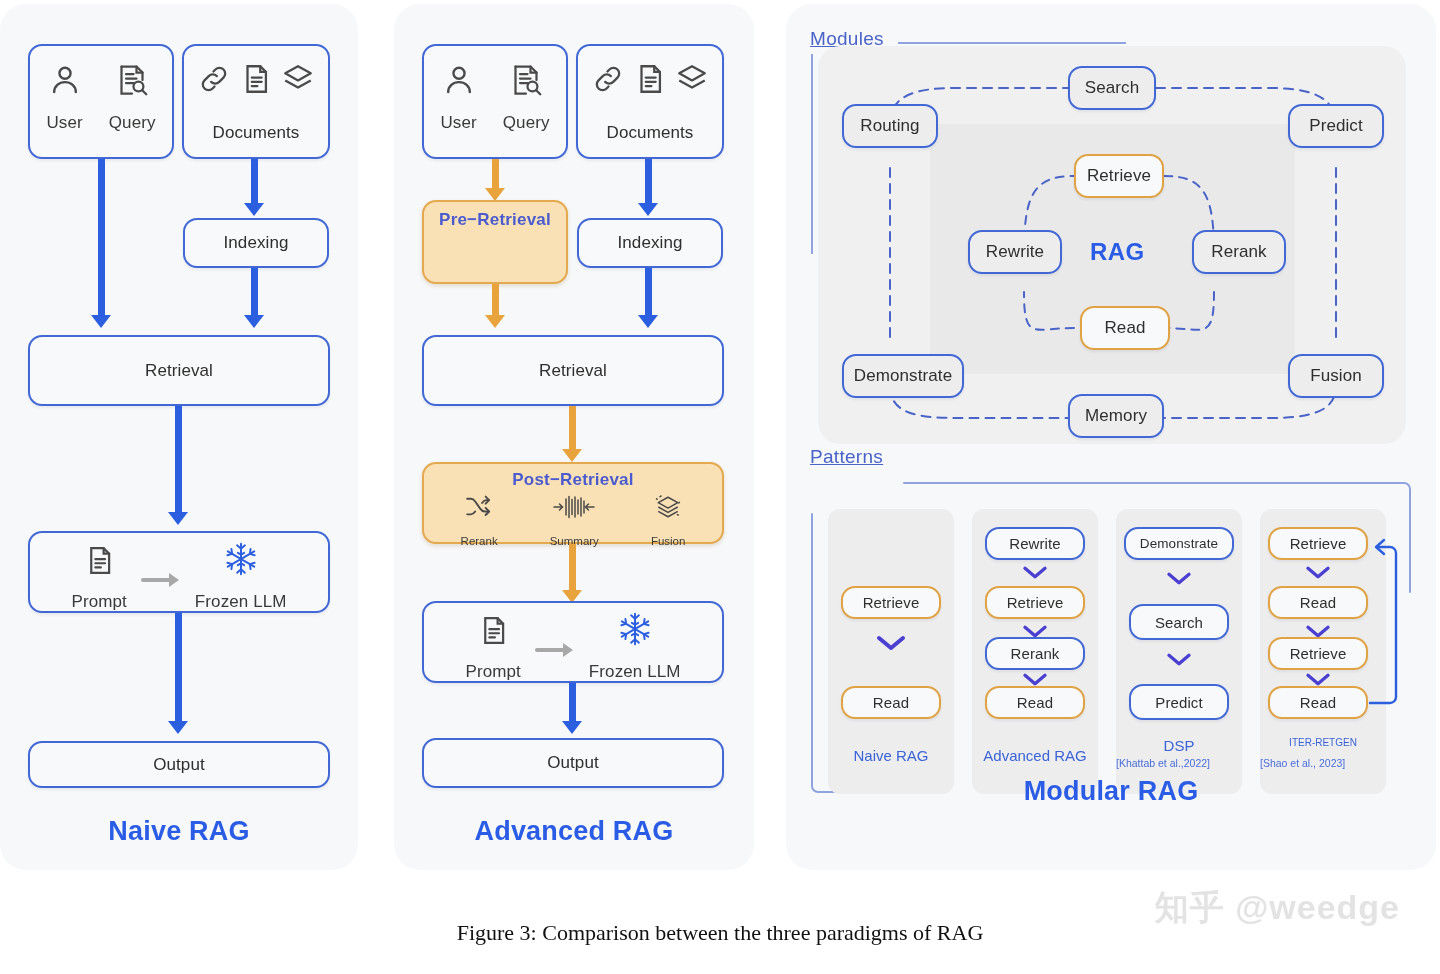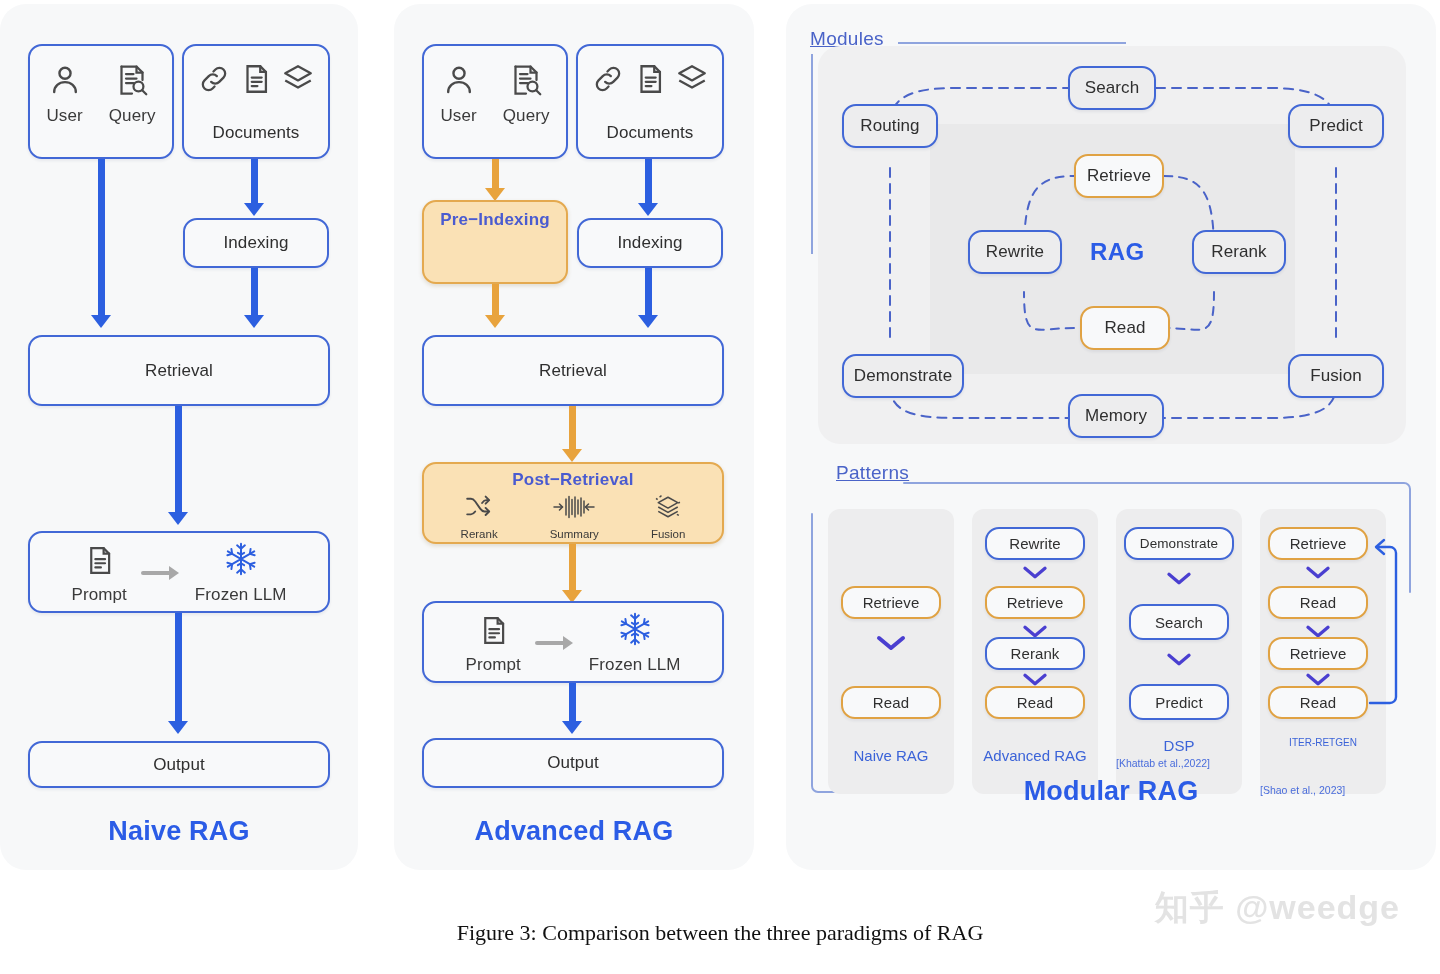"User" .iconcell { gap: 8px -> 15px }
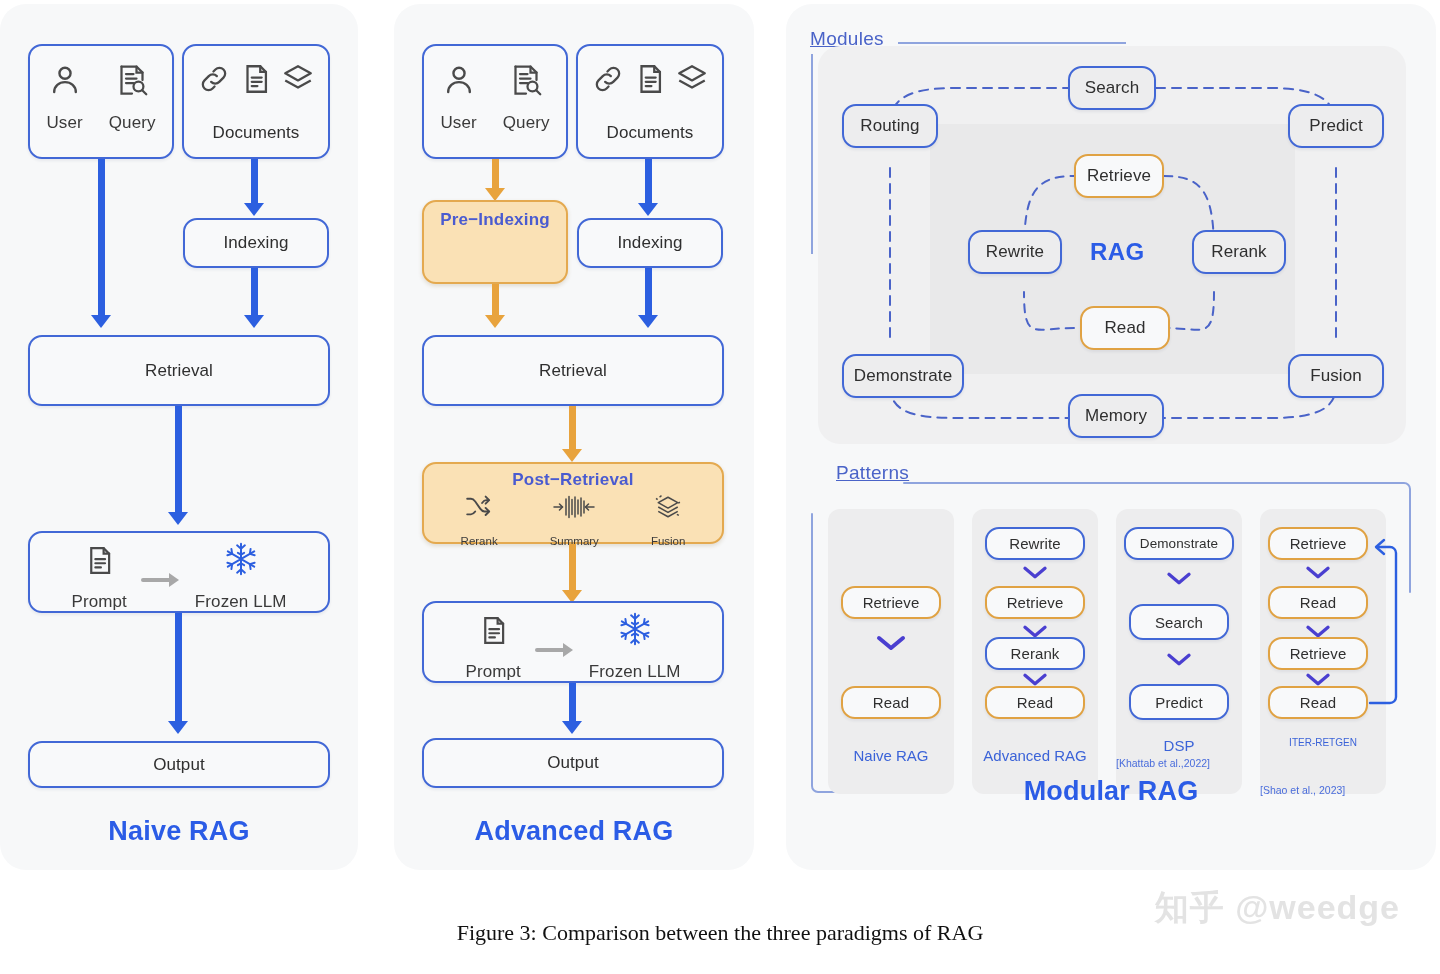"Pre−Indexing" div.head { text: Indexing -> Retrieval }
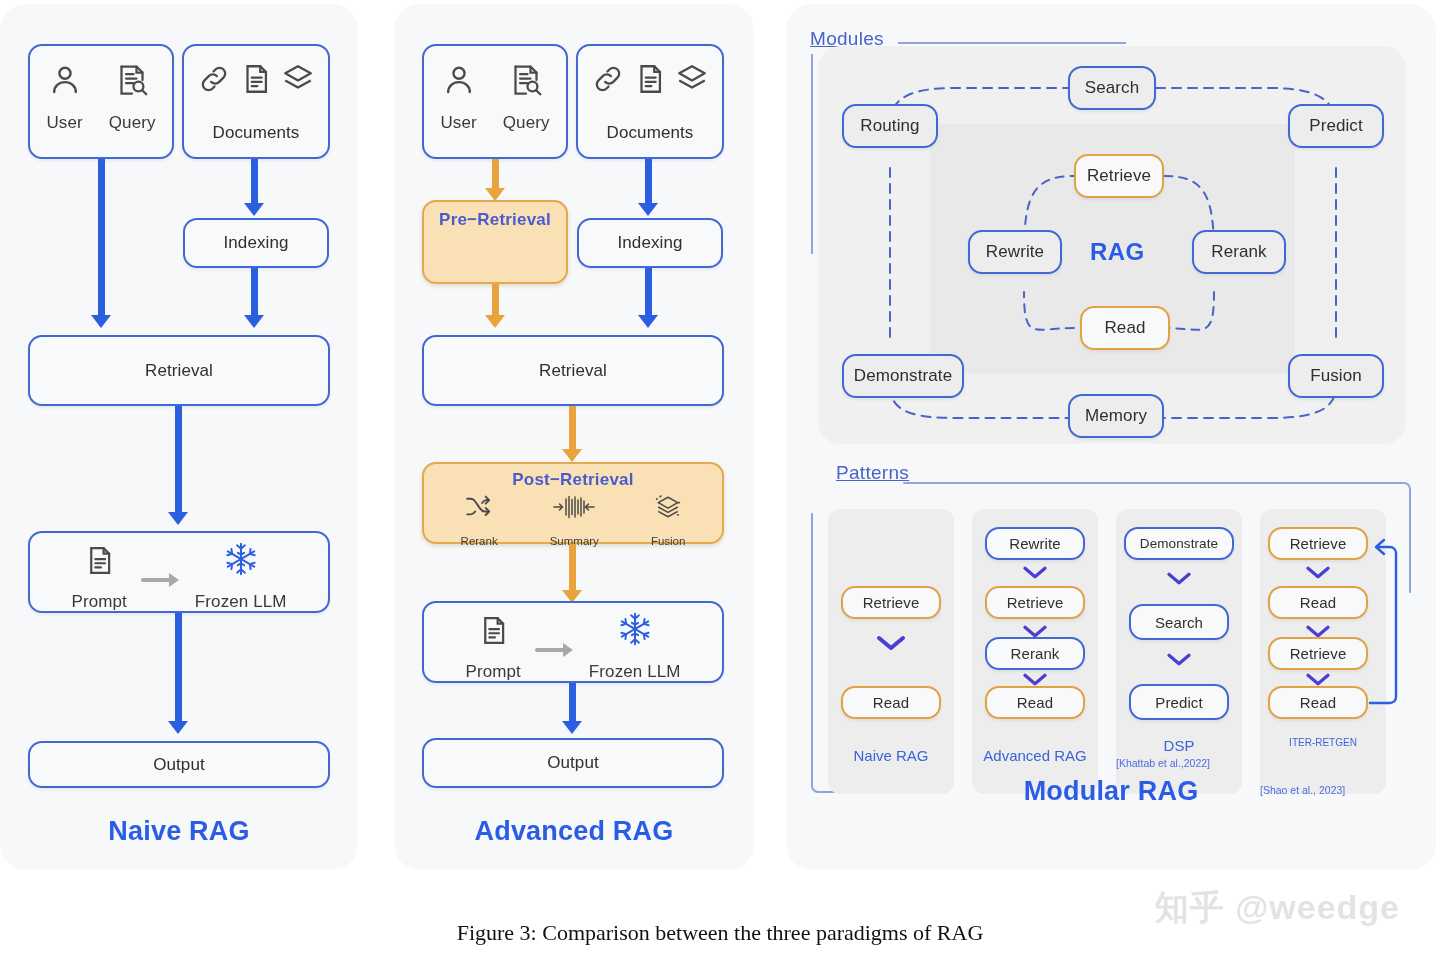"Patterns" div.sect-label { margin-left: 26px -> none; top: 458px -> 442px }
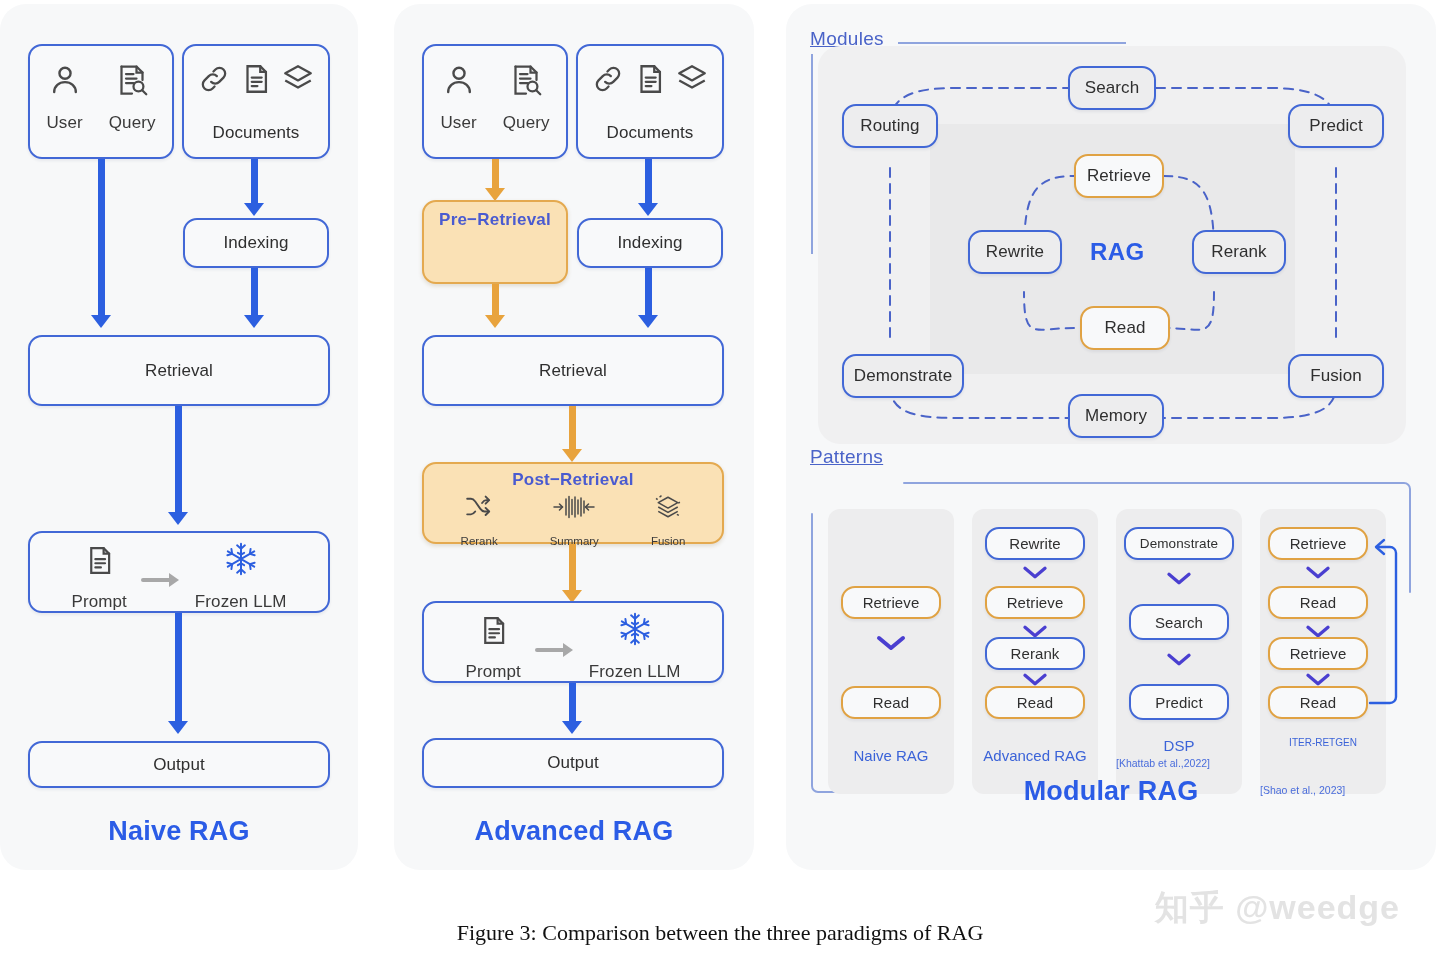"[Shao et al., 2023]" div.patcite { margin-top: 27px -> none }
